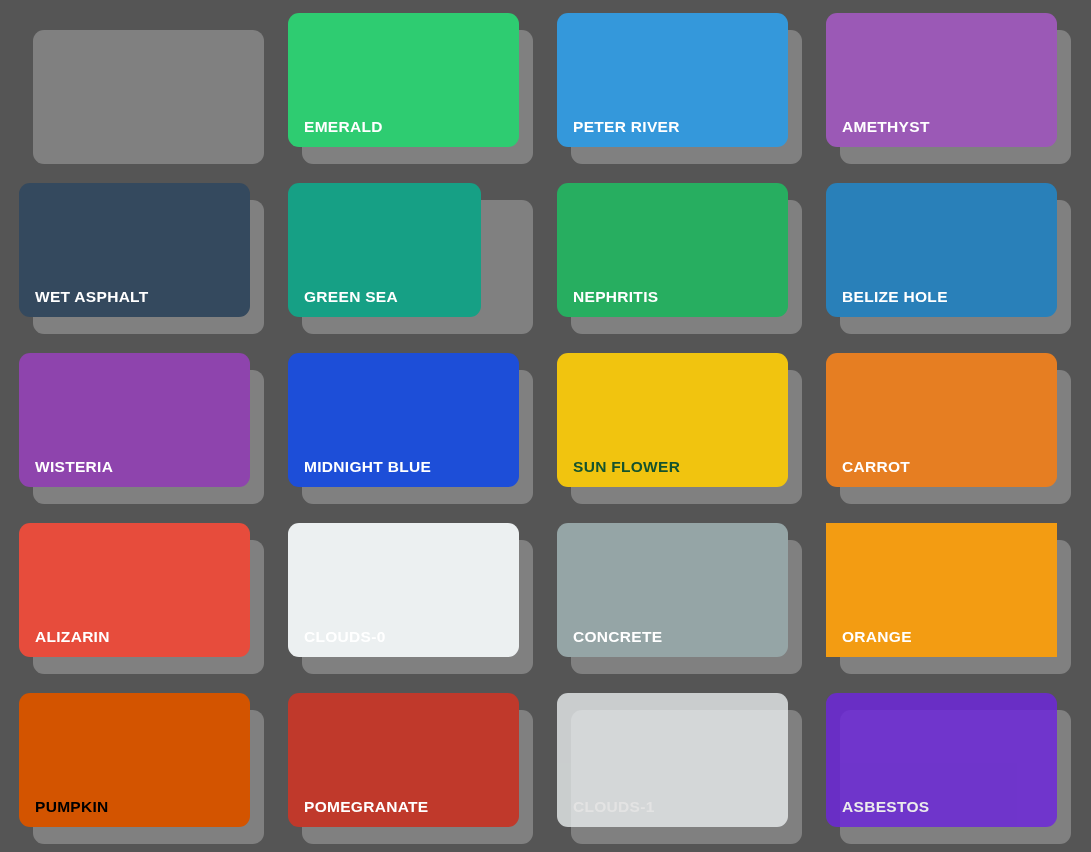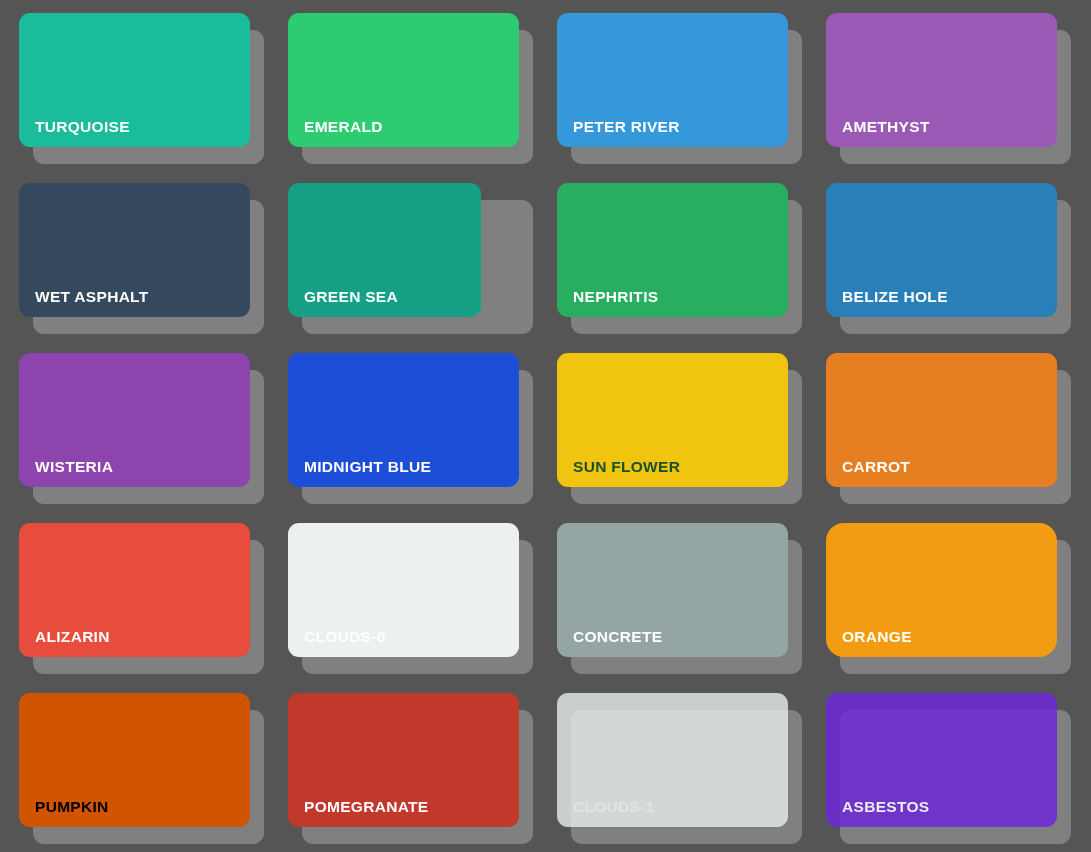"TURQUOISE" div.swatch-card { html: <div> <div>TURQUOISE</div> </div> -> none }
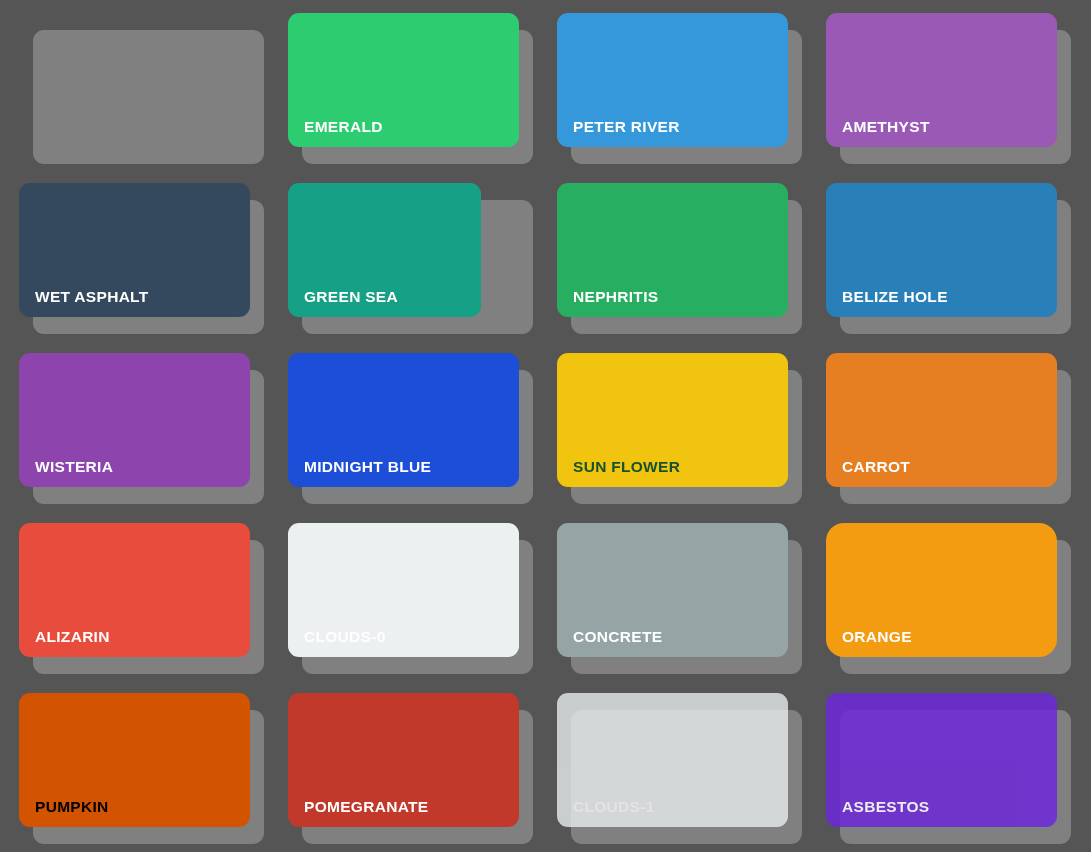"ORANGE" div.swatch-card { border-radius: 18px -> 0 }
